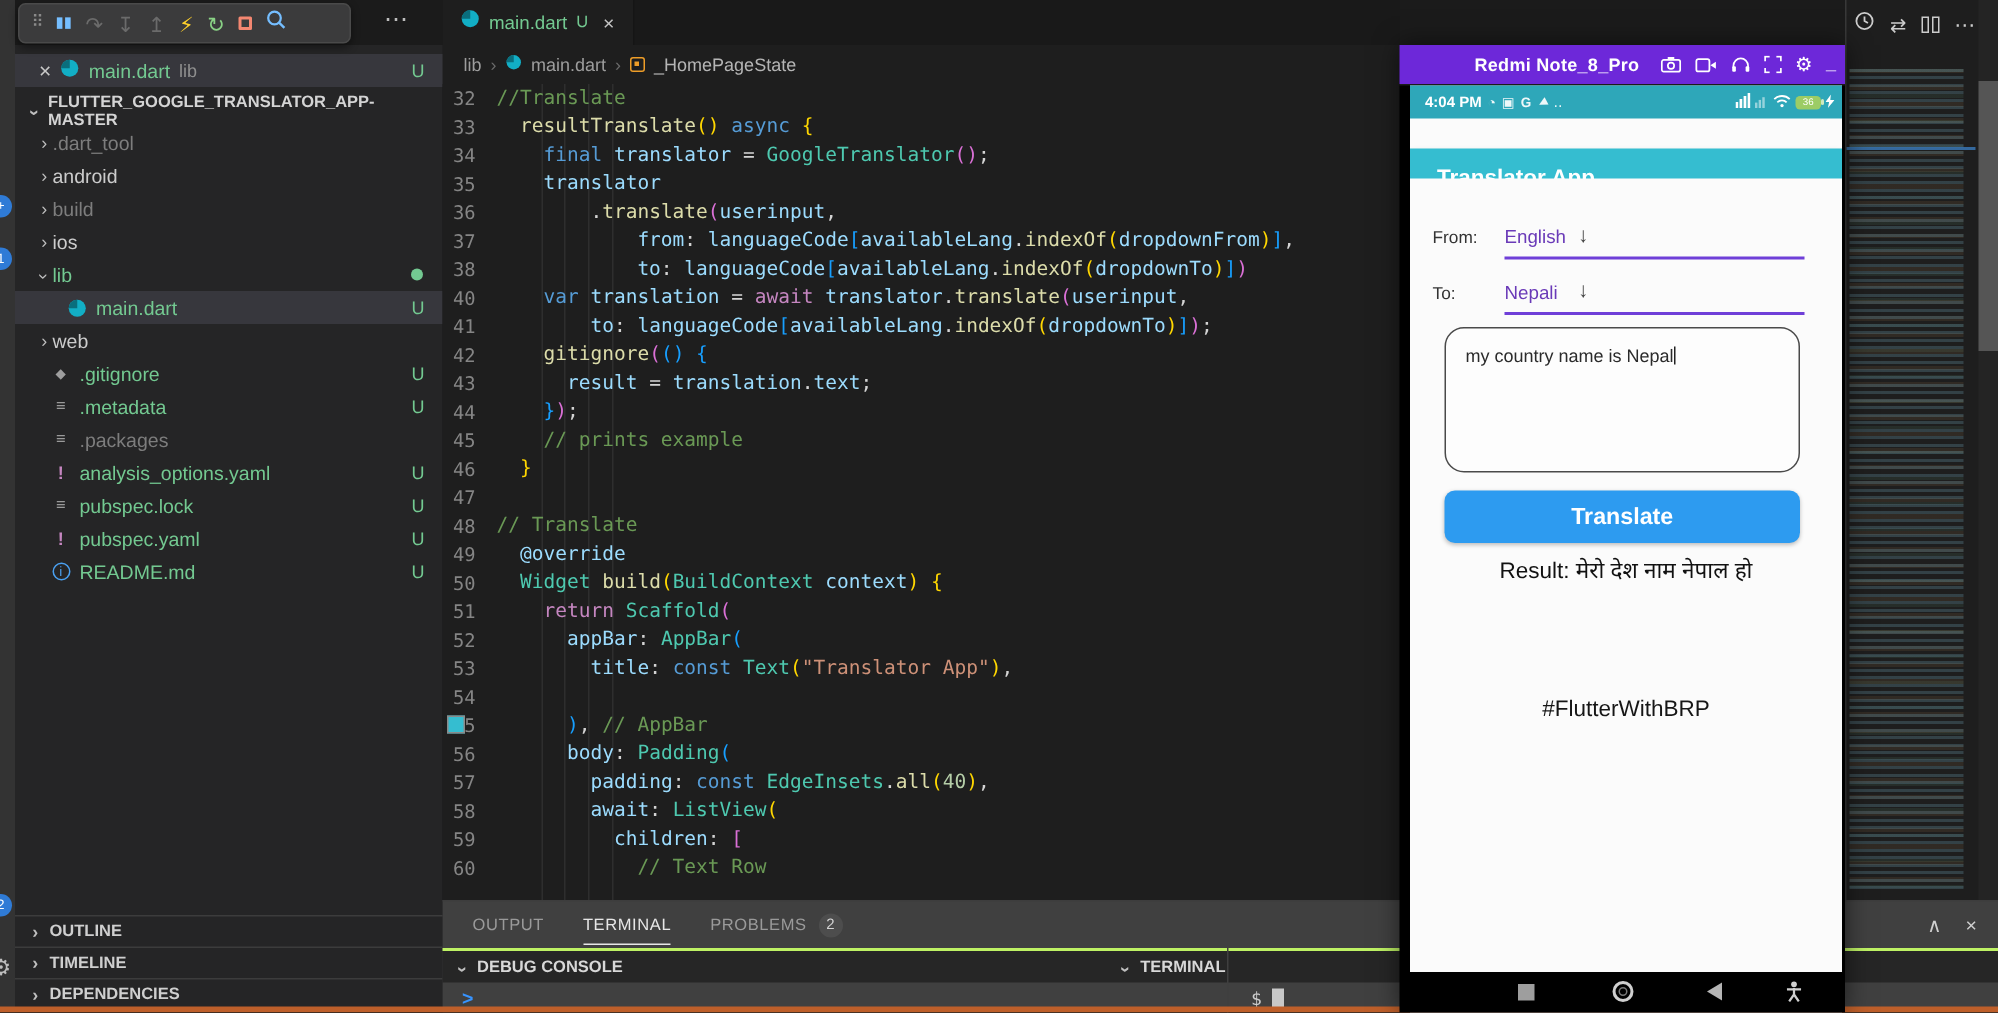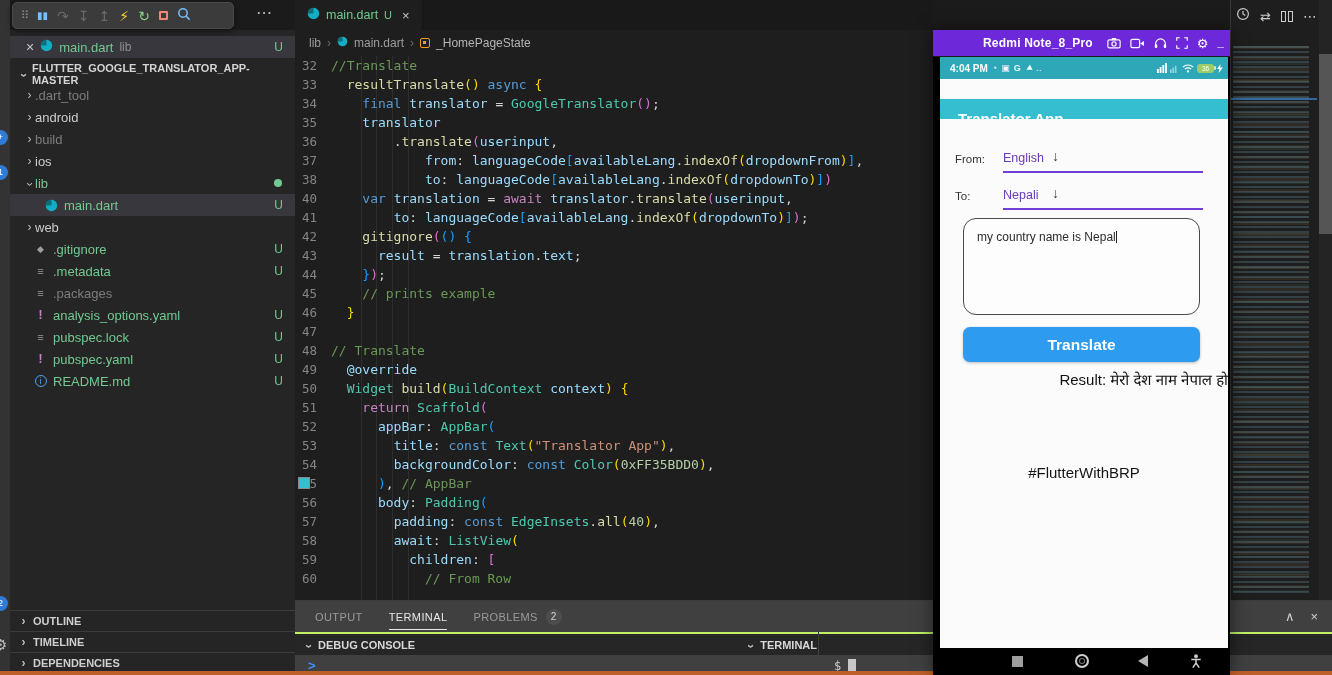"Result: मेरो देश नाम नेपाल" #result-line { text-align: right -> center }
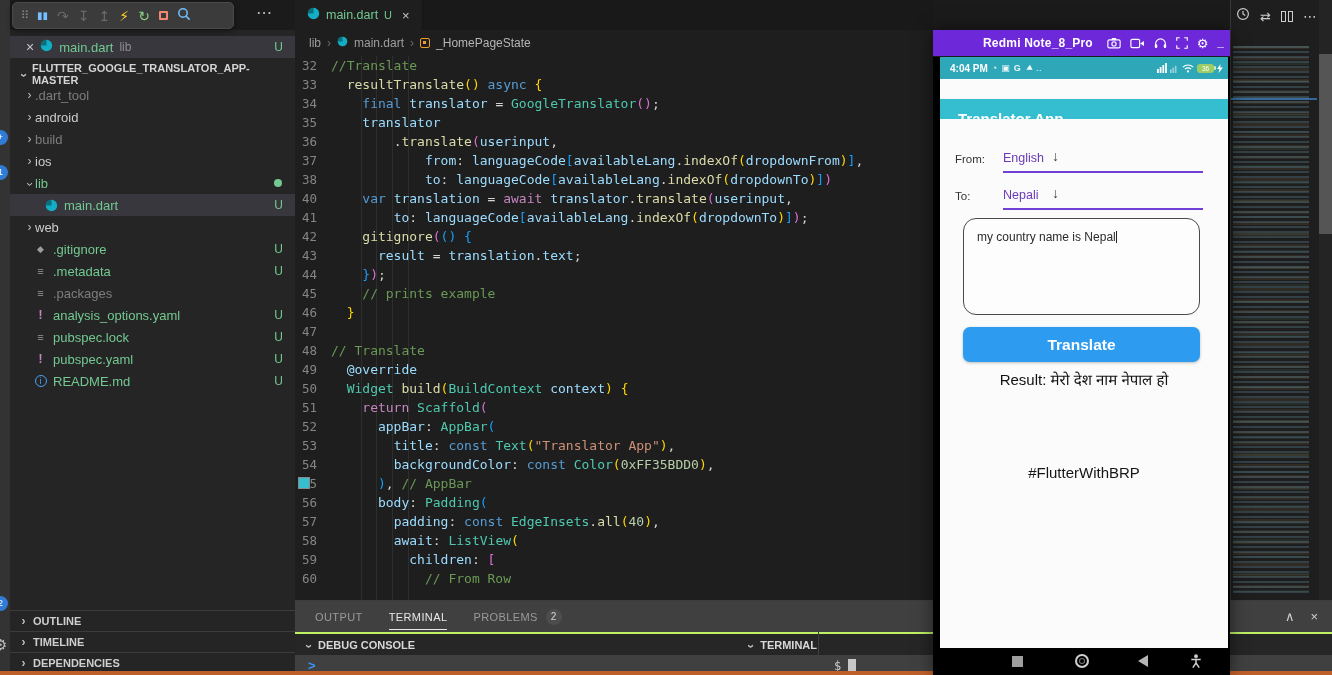"backgroundColor: const" span.lc { html: <span><span> </span><span>backgroundColor</span><span>: </span><span>const</span><span> </span><span>Color</span><span>(</span><span>0xFF35BDD0</span><span>)</span><span>,</span></span> -> none }
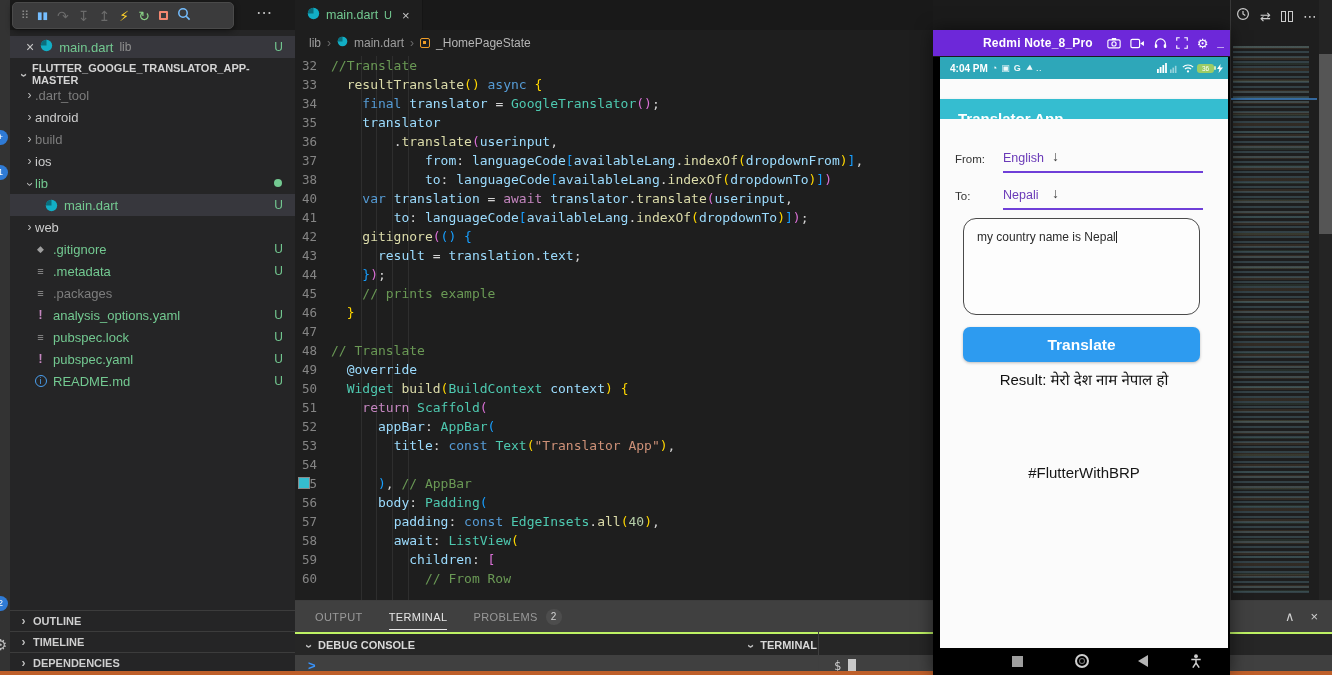"// From Row" span.tk { text: From -> Text }
